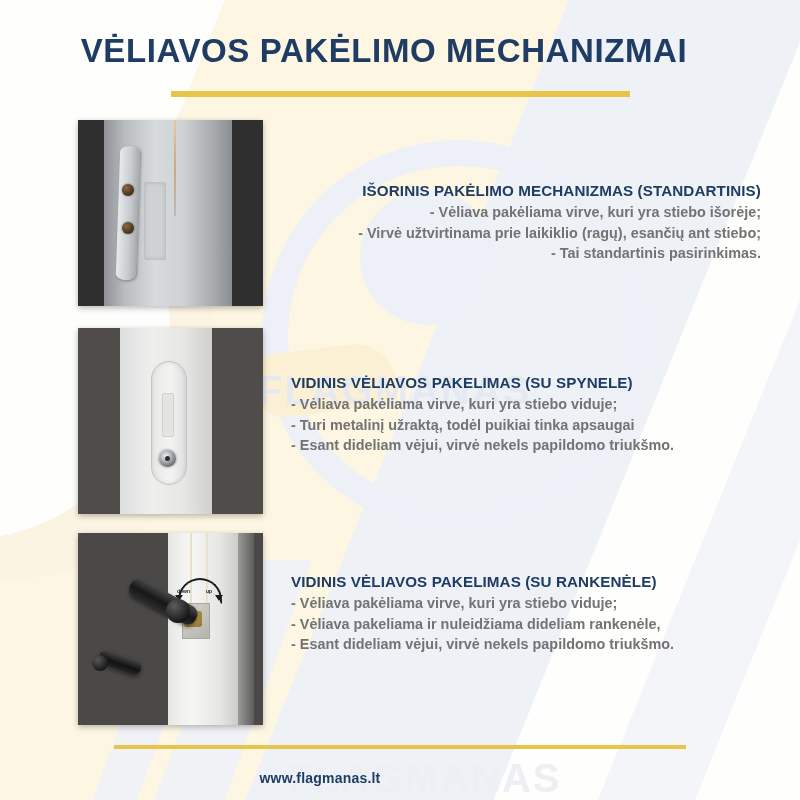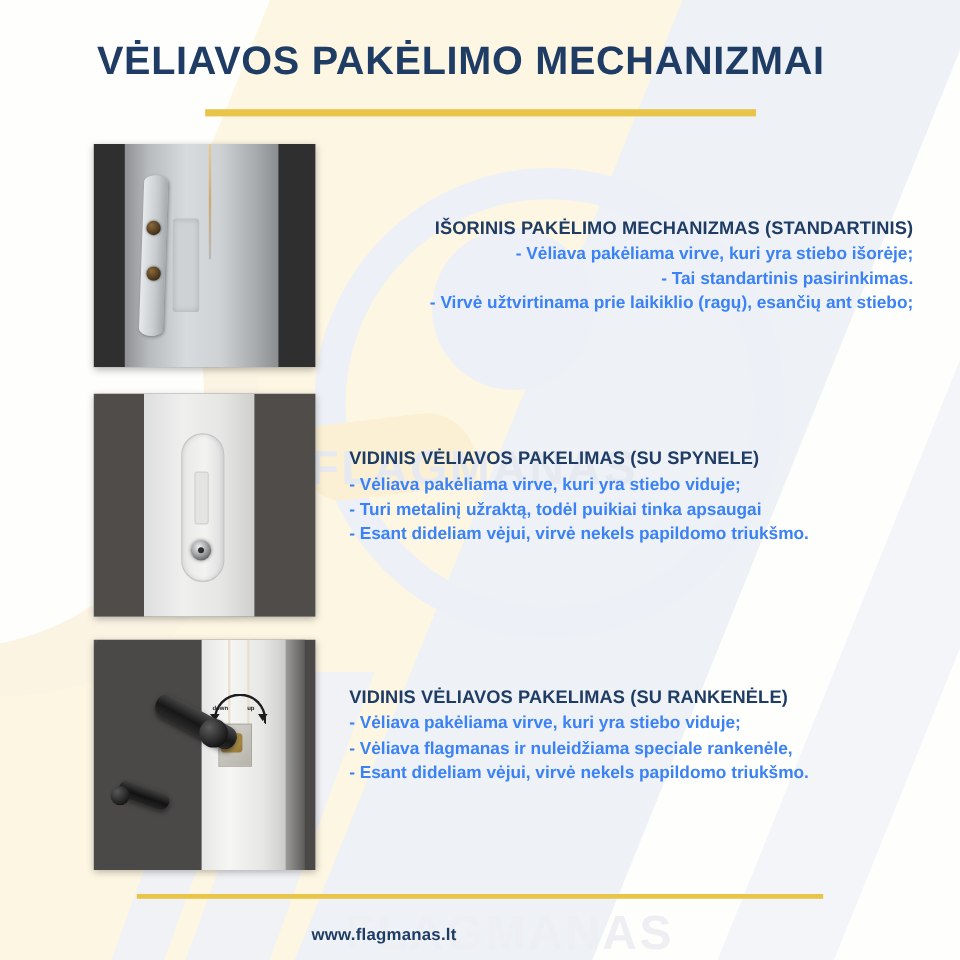"- Vėliava pakėliama virve, kuri" .tb-line { color: #3b82f6 -> #737373 }
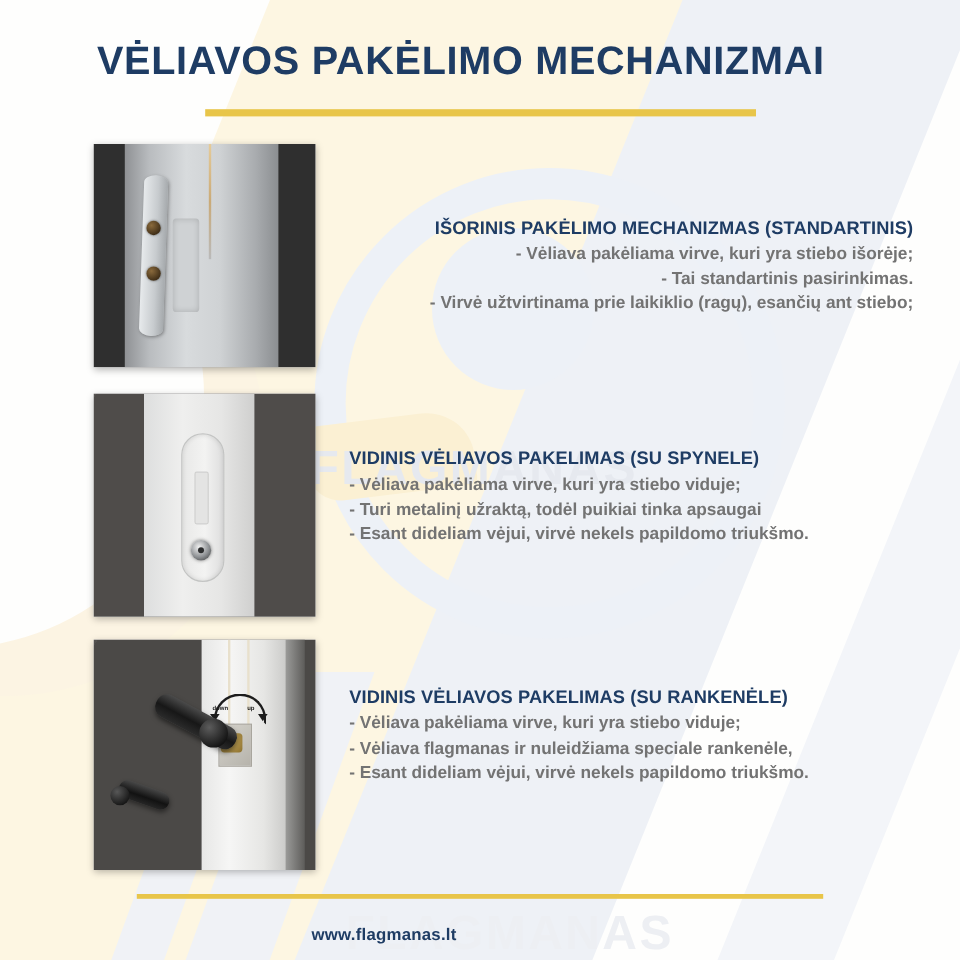"- Tai standartinis pasirinkimas." div.tb-line { order: before "- Virvė užtvirtinama prie laikiklio" -> after "- Virvė užtvirtinama prie laikiklio" }
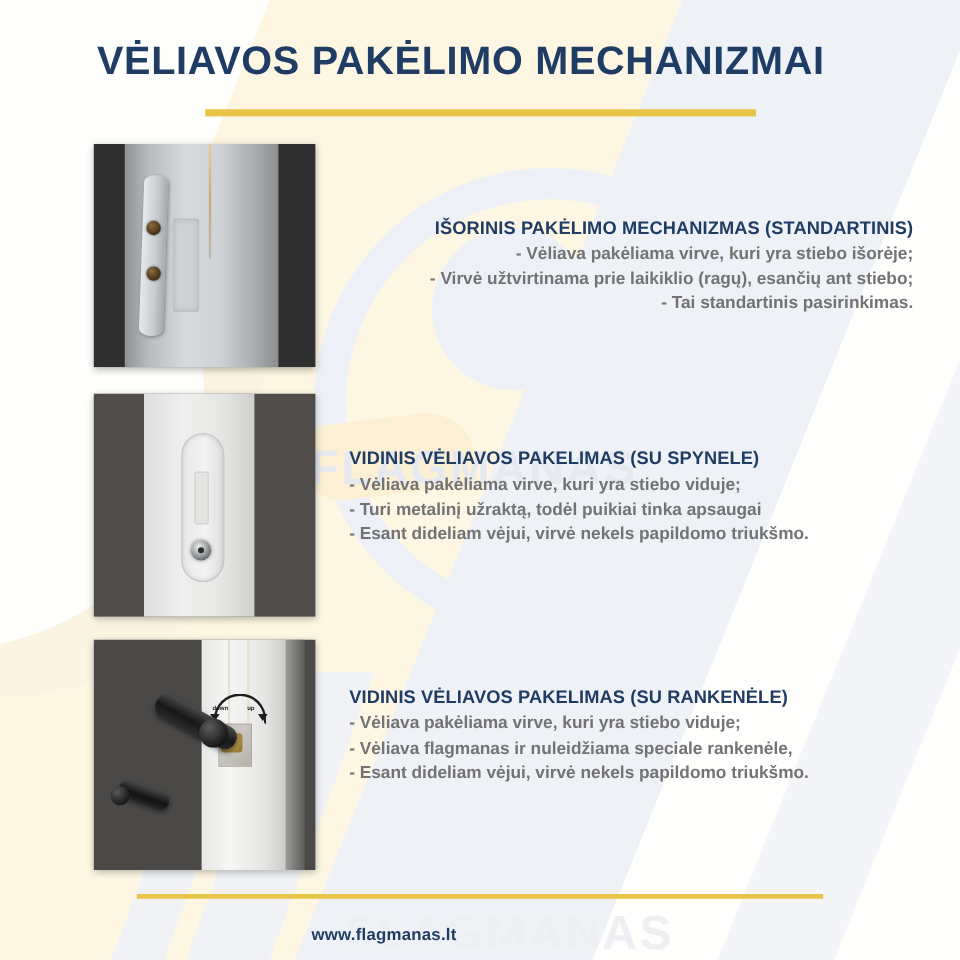"- Vėliava flagmanas ir nuleidžiama" div.tb-line { text: flagmanas ir nuleidžiama speciale -> pakeliama ir nuleidžiama dideliam }
